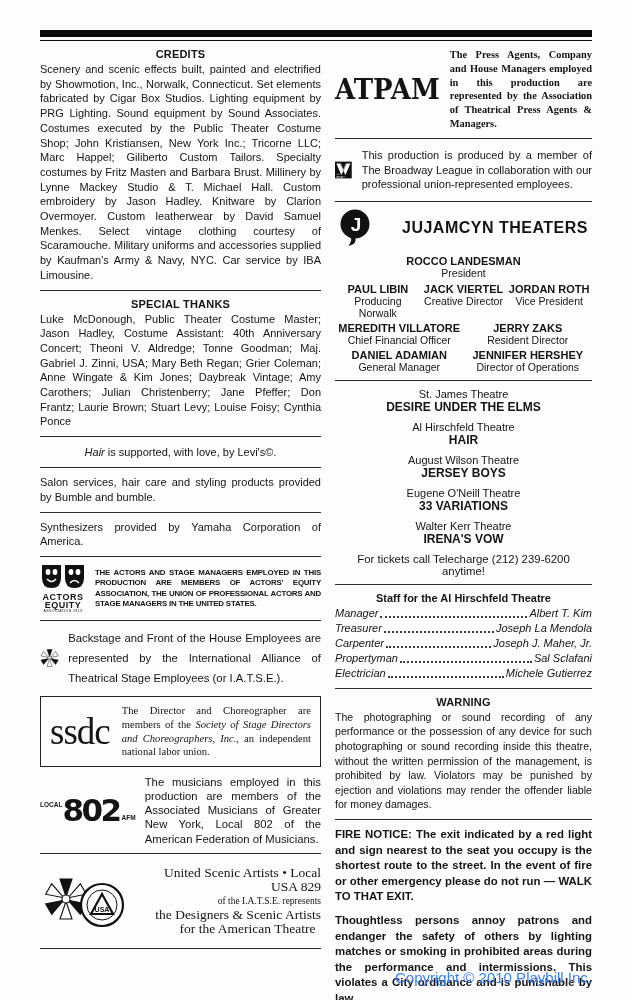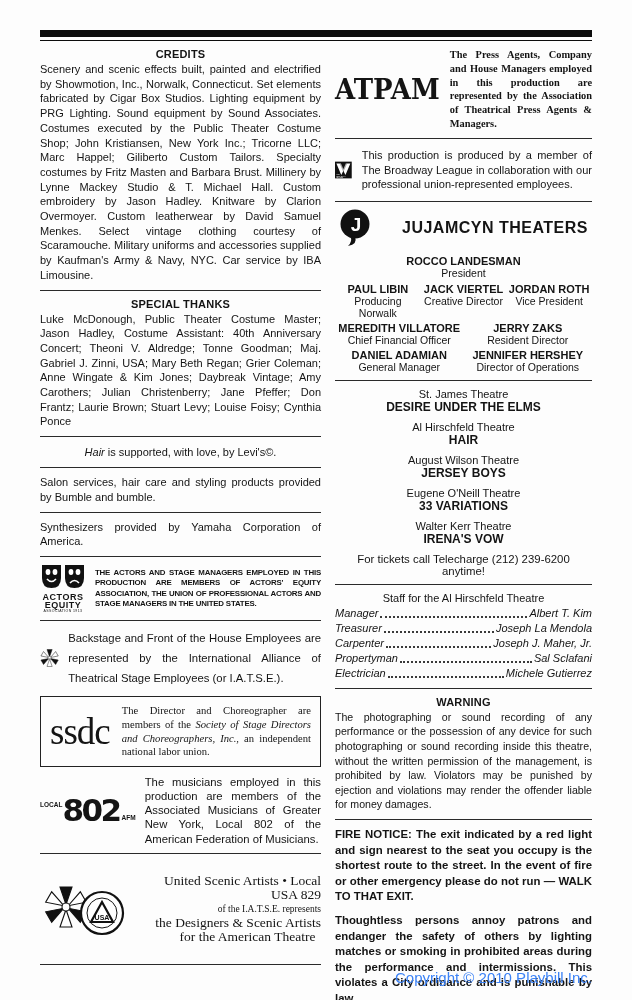"Staff for the Al Hirschfeld" .staff-head { font-weight: normal -> bold }
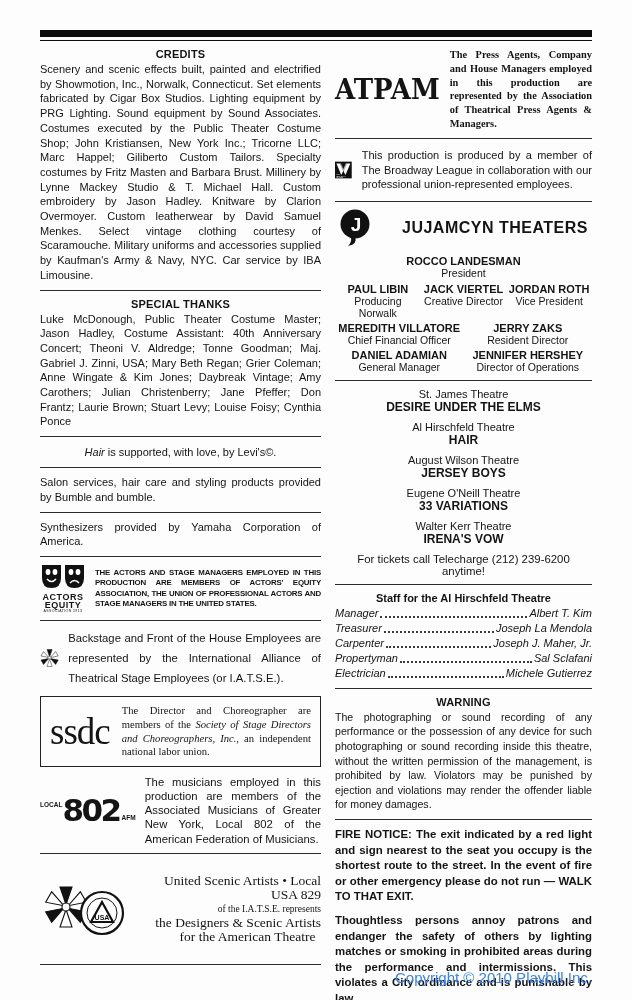"United Scenic Artists • Local" .usa829 { margin: 20px 0 -> 12px 0 }
